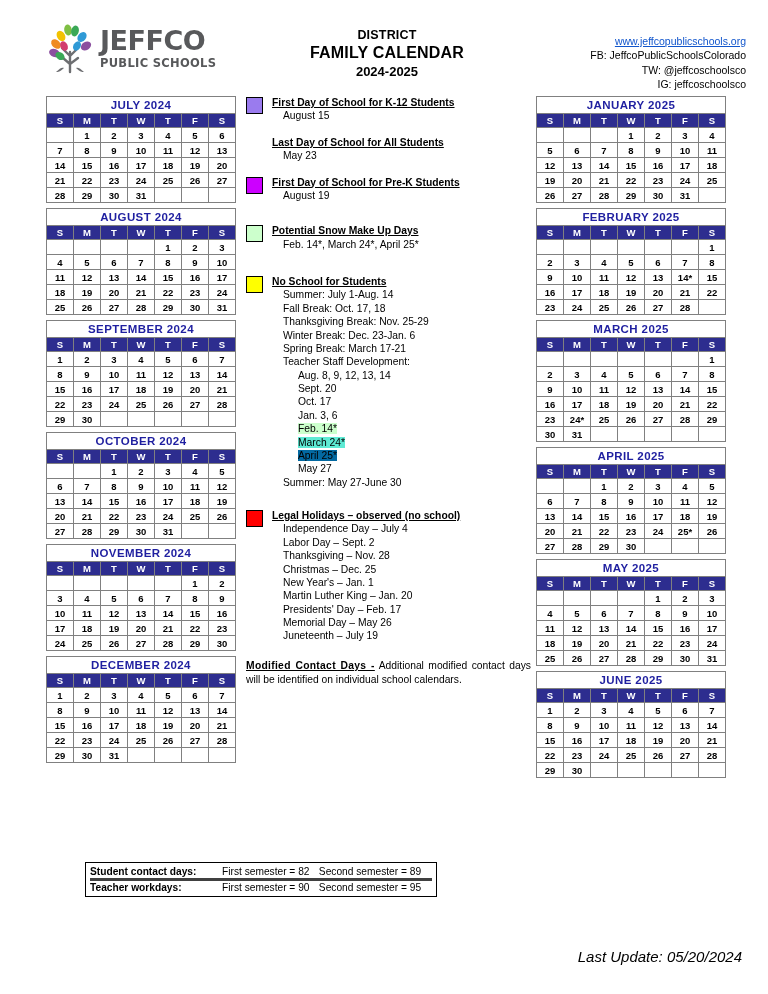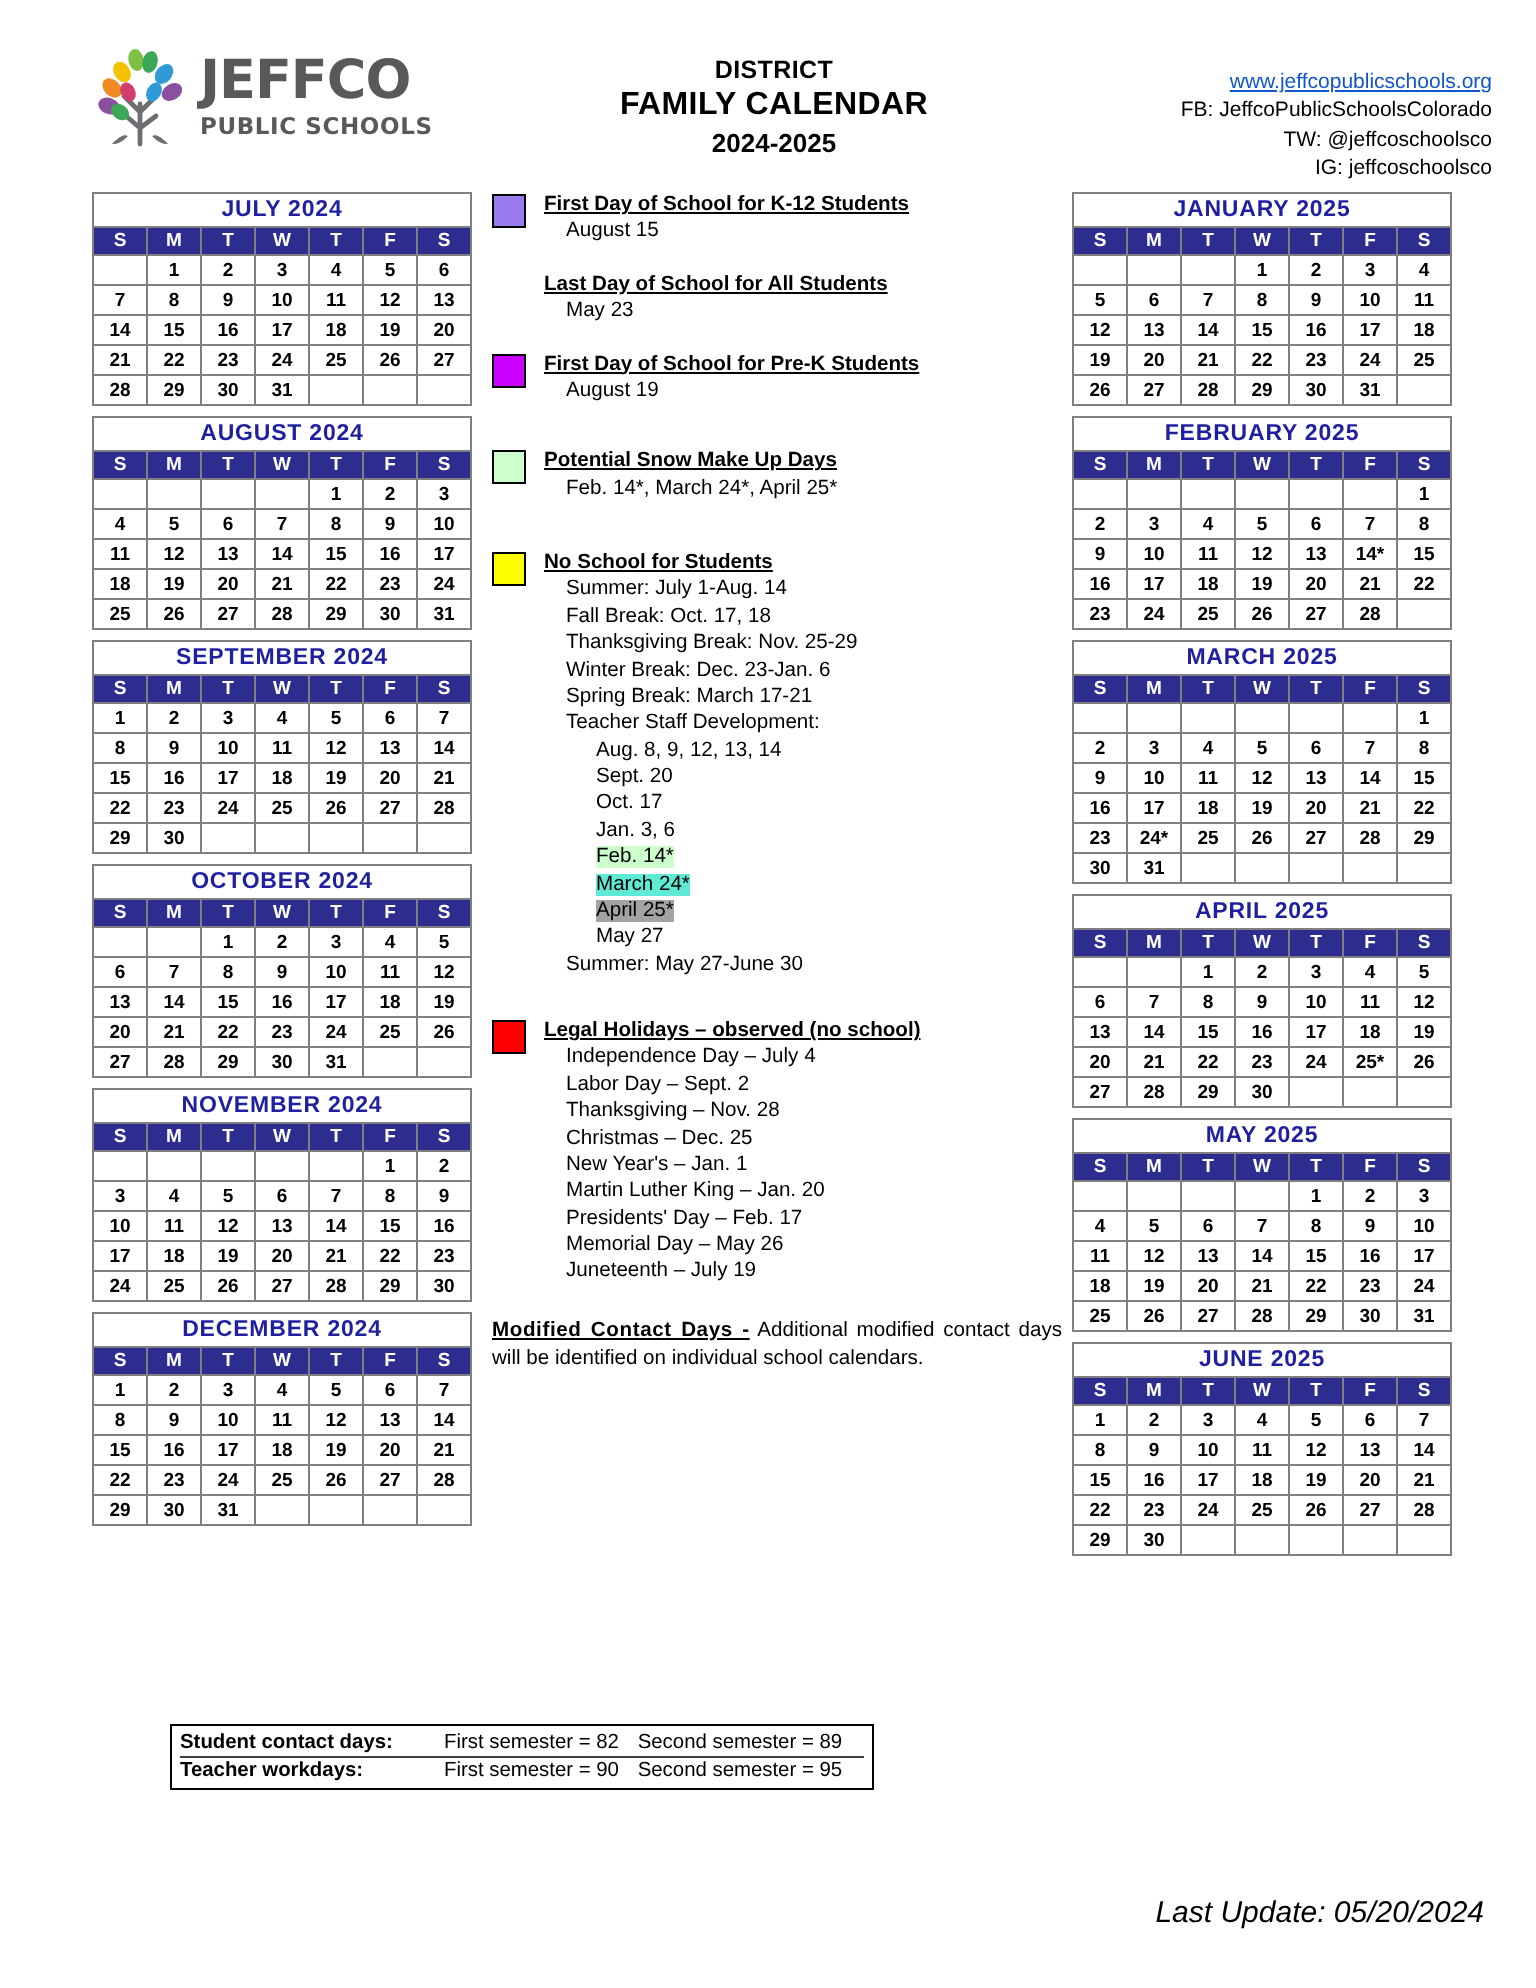"April 25*" span { background: #a3a3a3 -> #0369a1 }
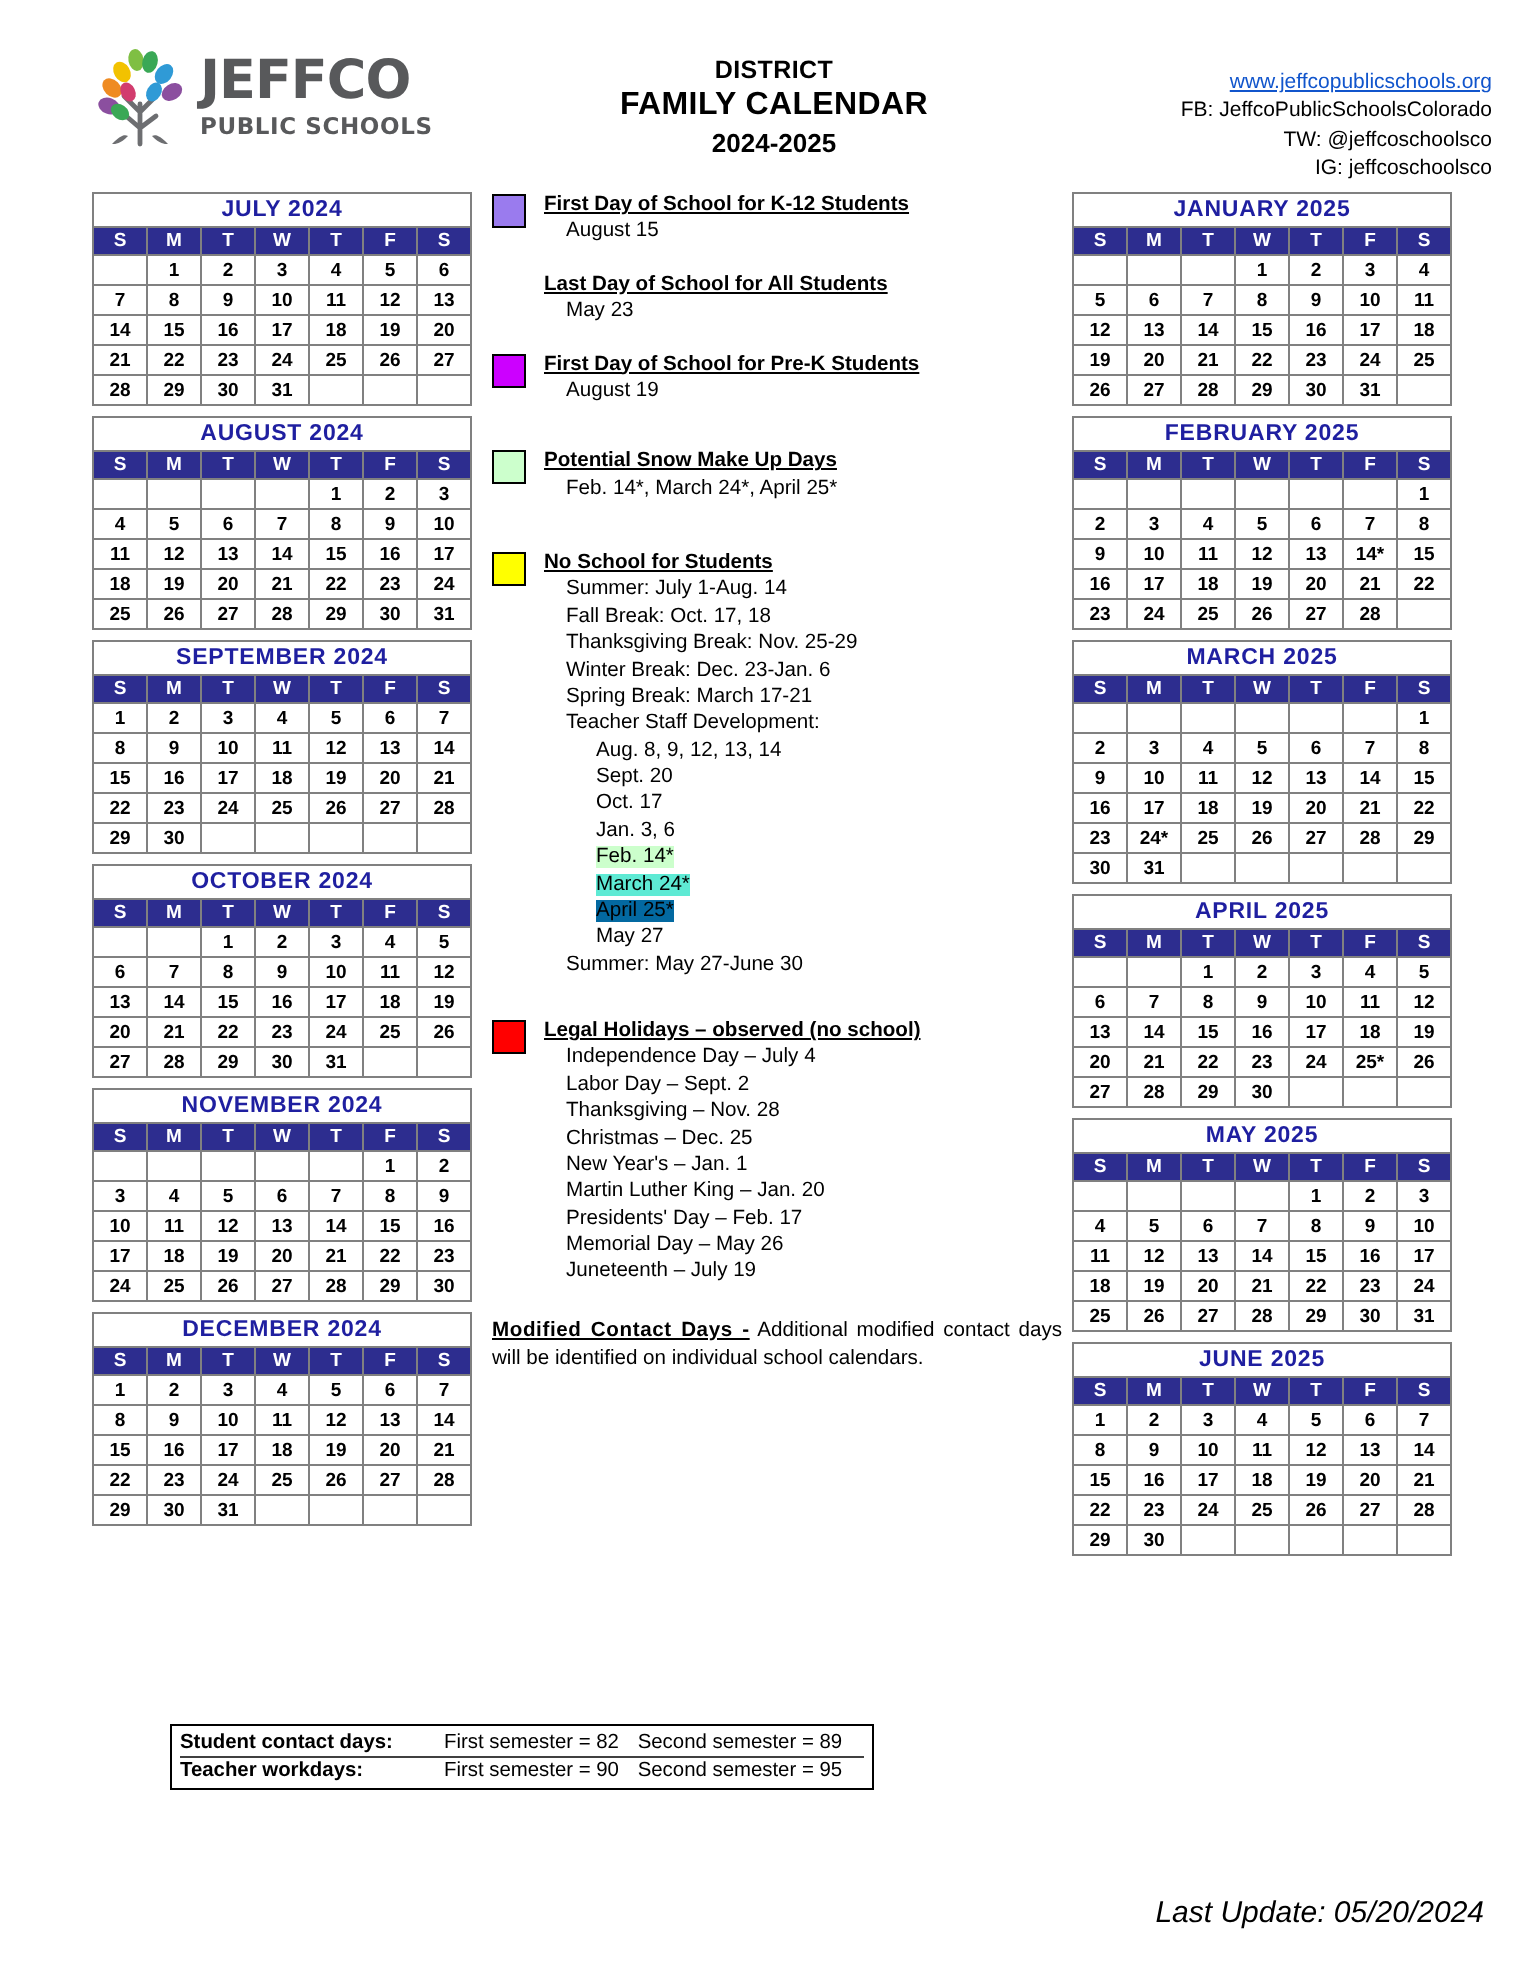"Student contact days:" .fb-sep { border-bottom: 1px solid #404040 -> 3px solid #404040 }
